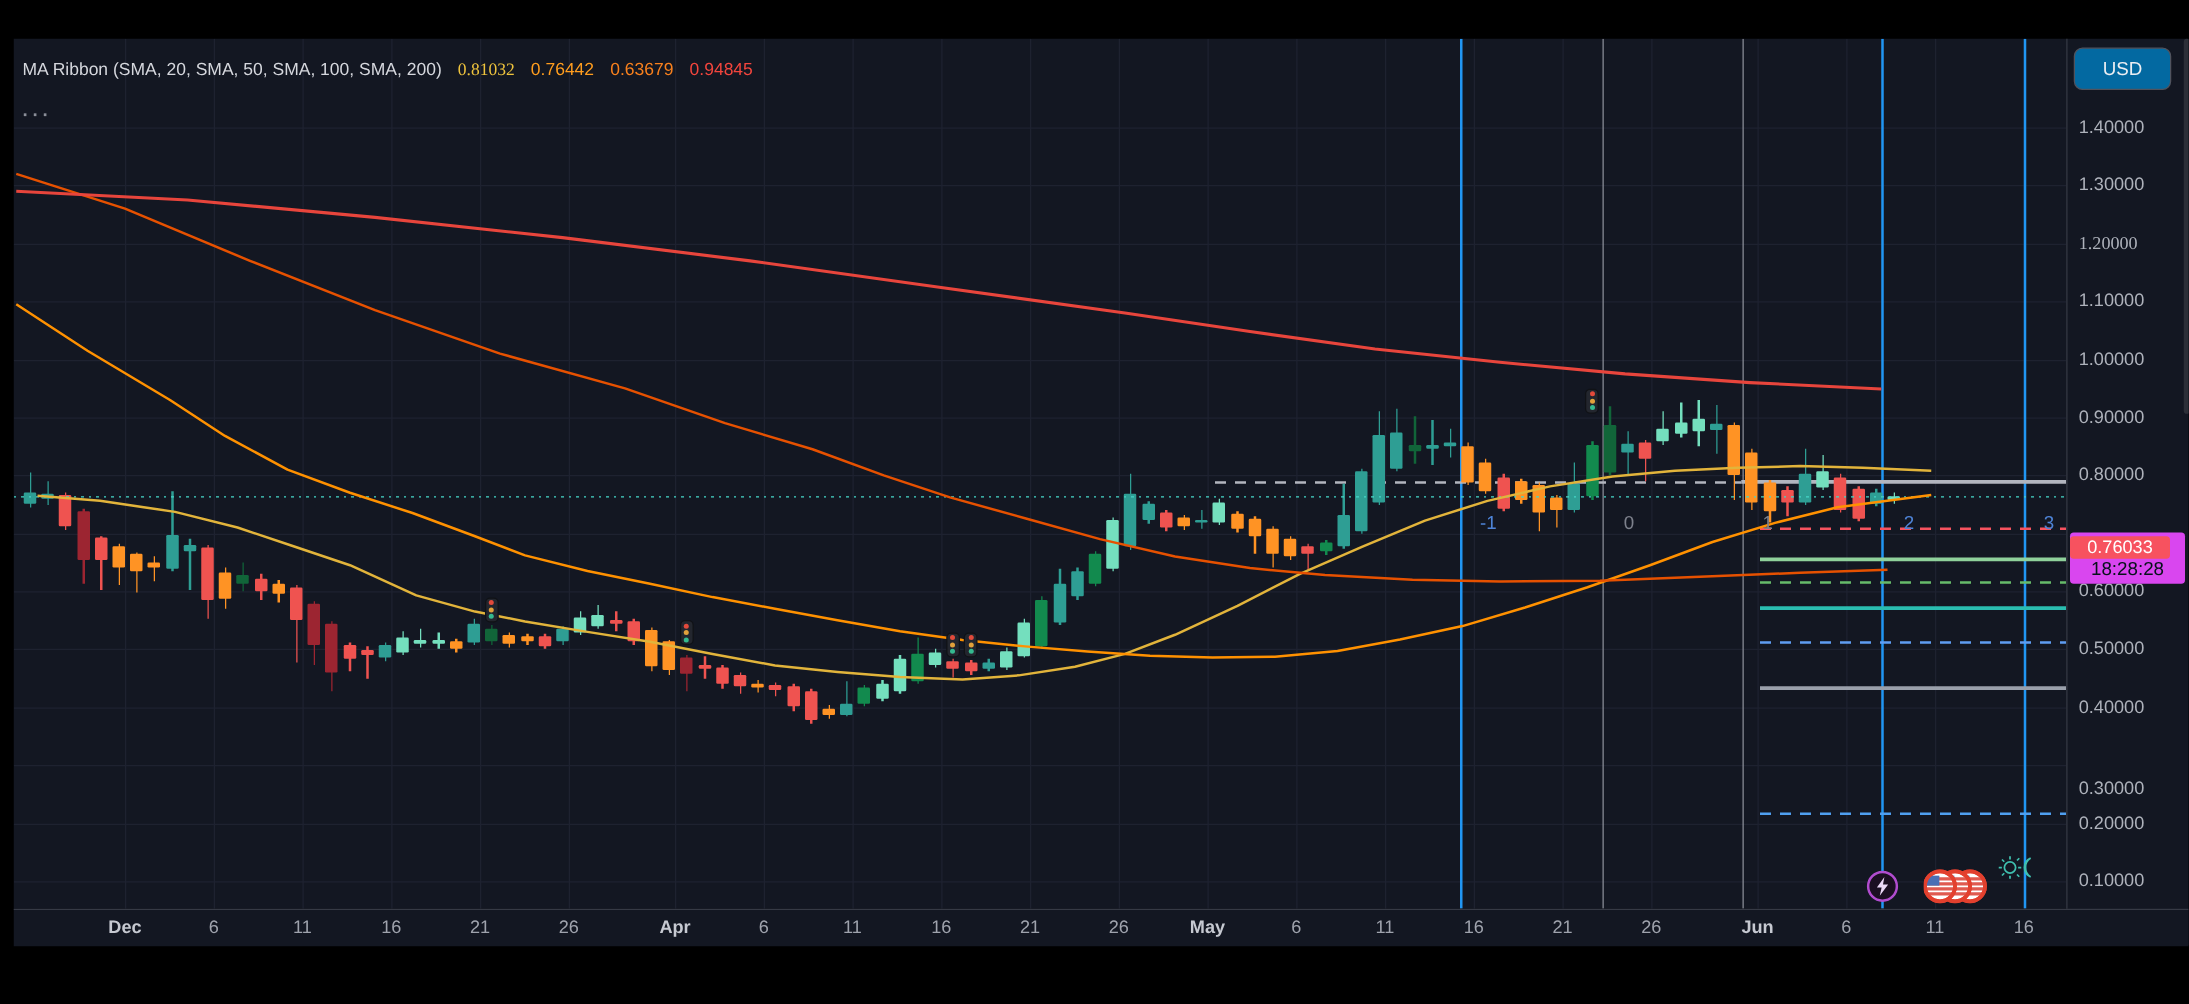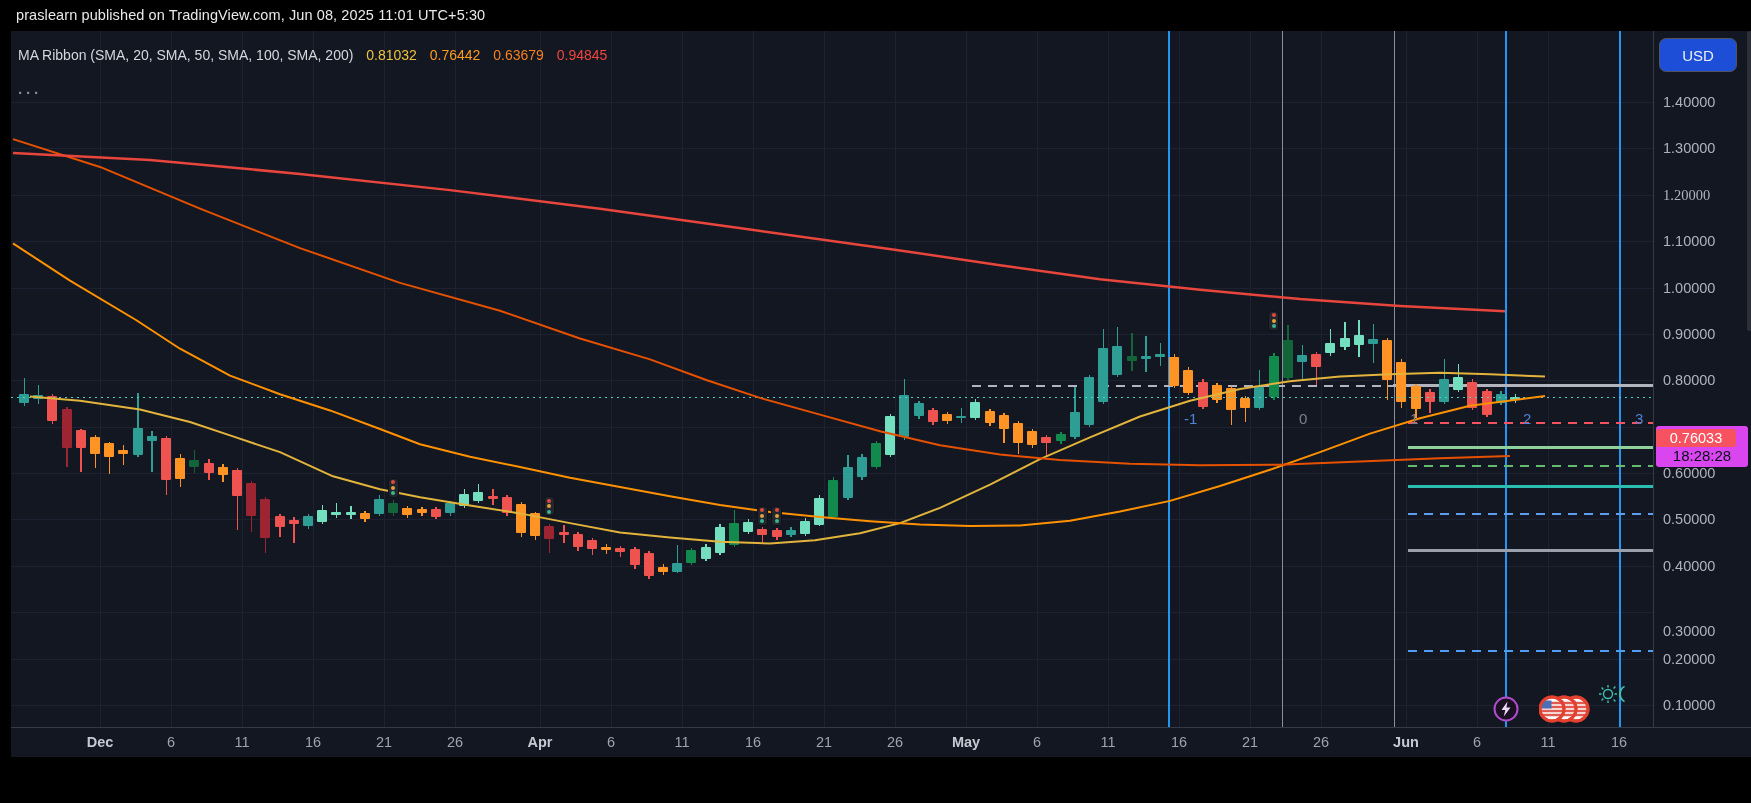"praslearn published on TradingView.com," div { html: <div> <span>praslearn published on TradingView.com, Jun 08, 2025 11:01 UTC+5:30</span> </div> -> none }
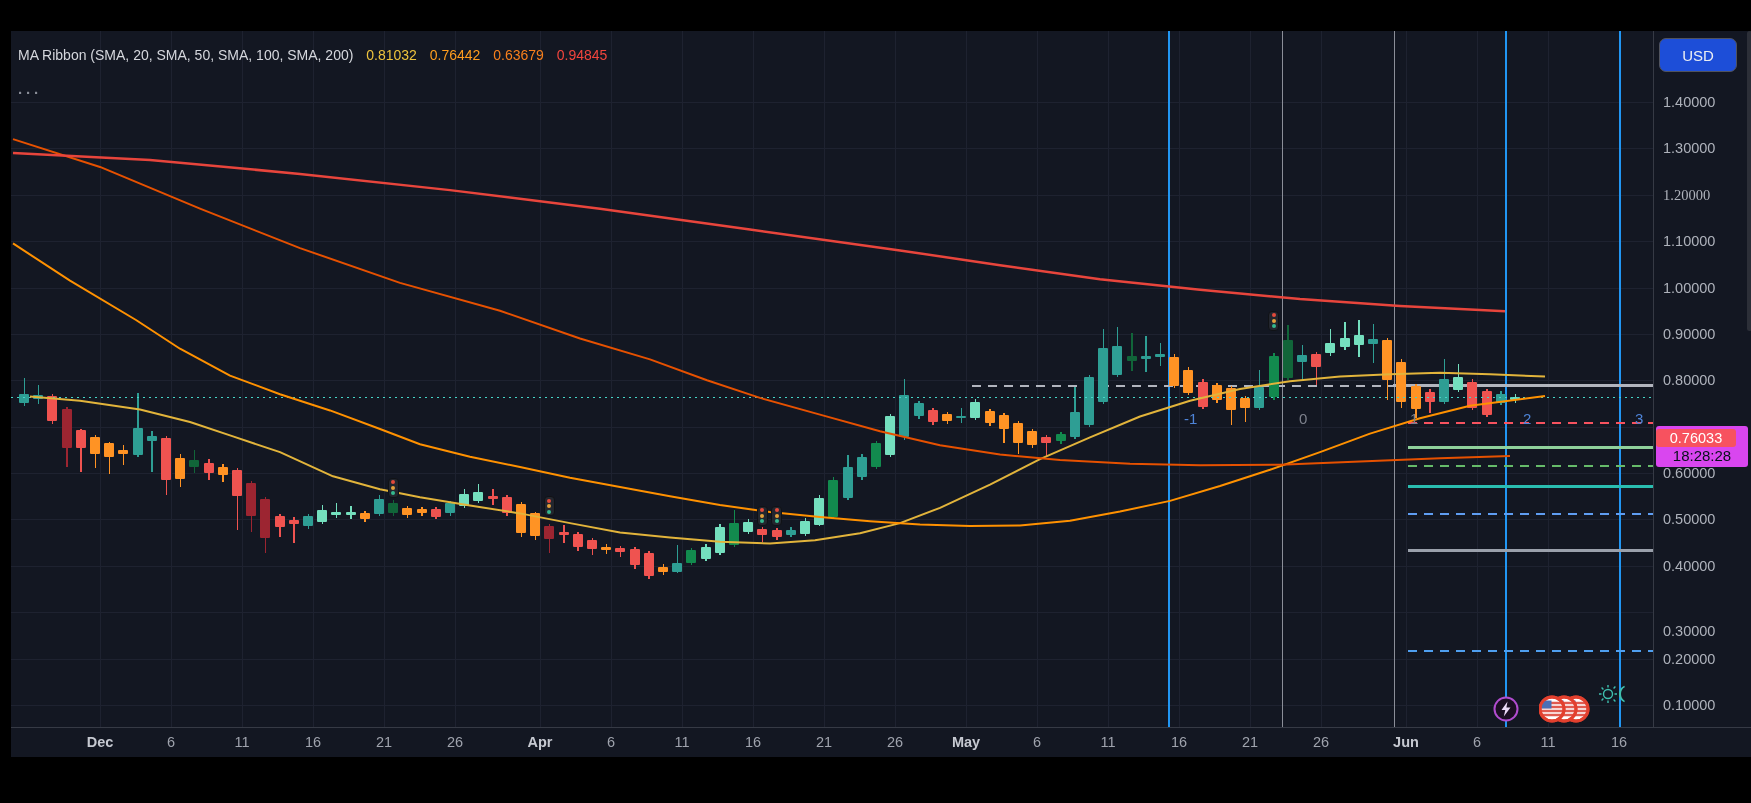"0.81032" span.ind-val { font-family: none -> Liberation Serif, serif }
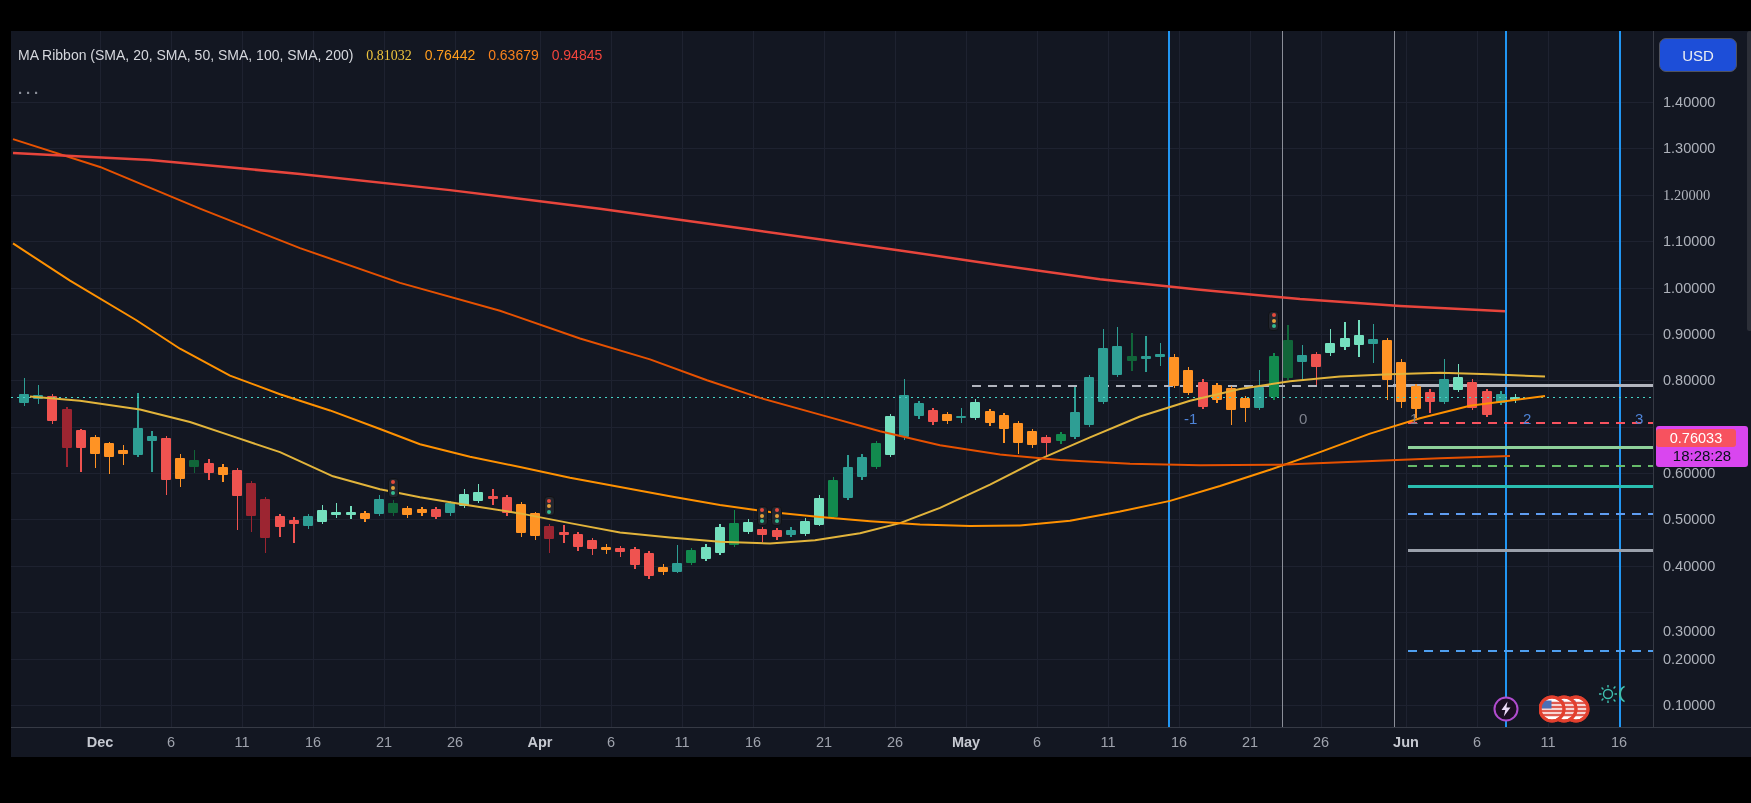"USD" #currency-btn { background: #1d4ed8 -> #0369a1 }
